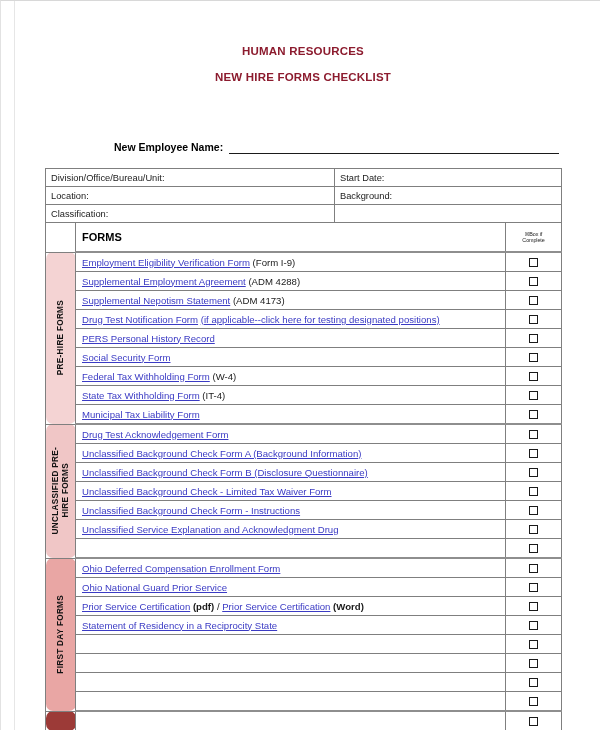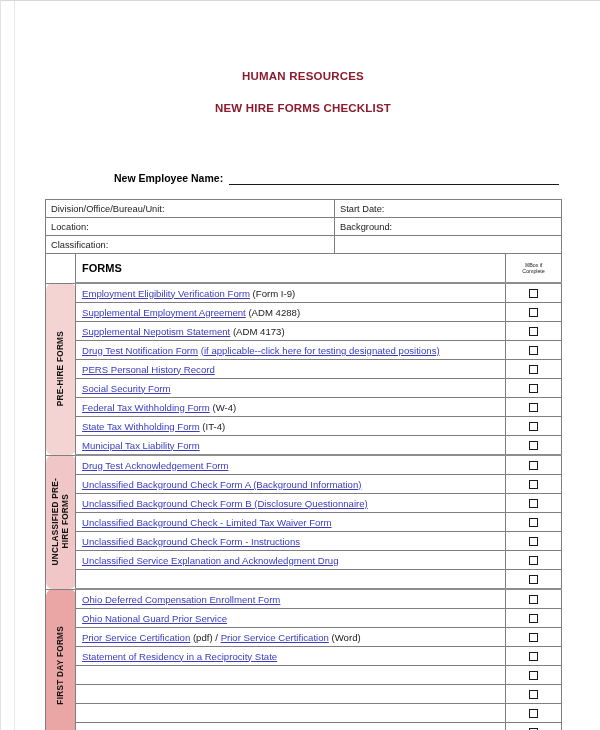"HUMAN RESOURCES" .titles { padding-top: 69px -> 44px }
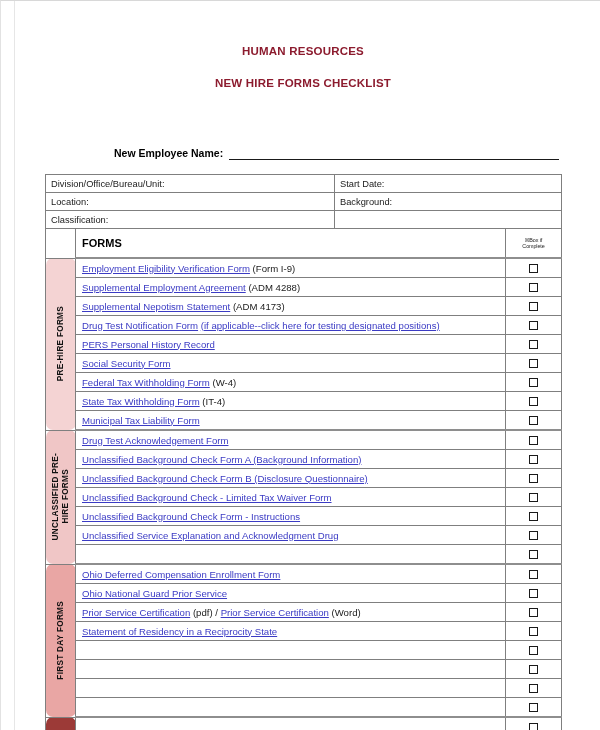"NEW HIRE FORMS CHECKLIST" .title-line.second { margin-top: 19px -> 13px }
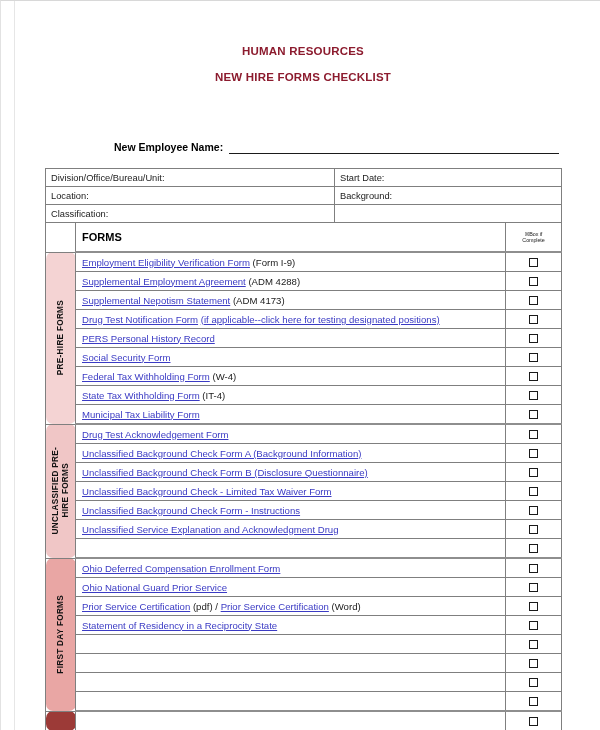"(pdf)" .bold { font-weight: normal -> bold }
